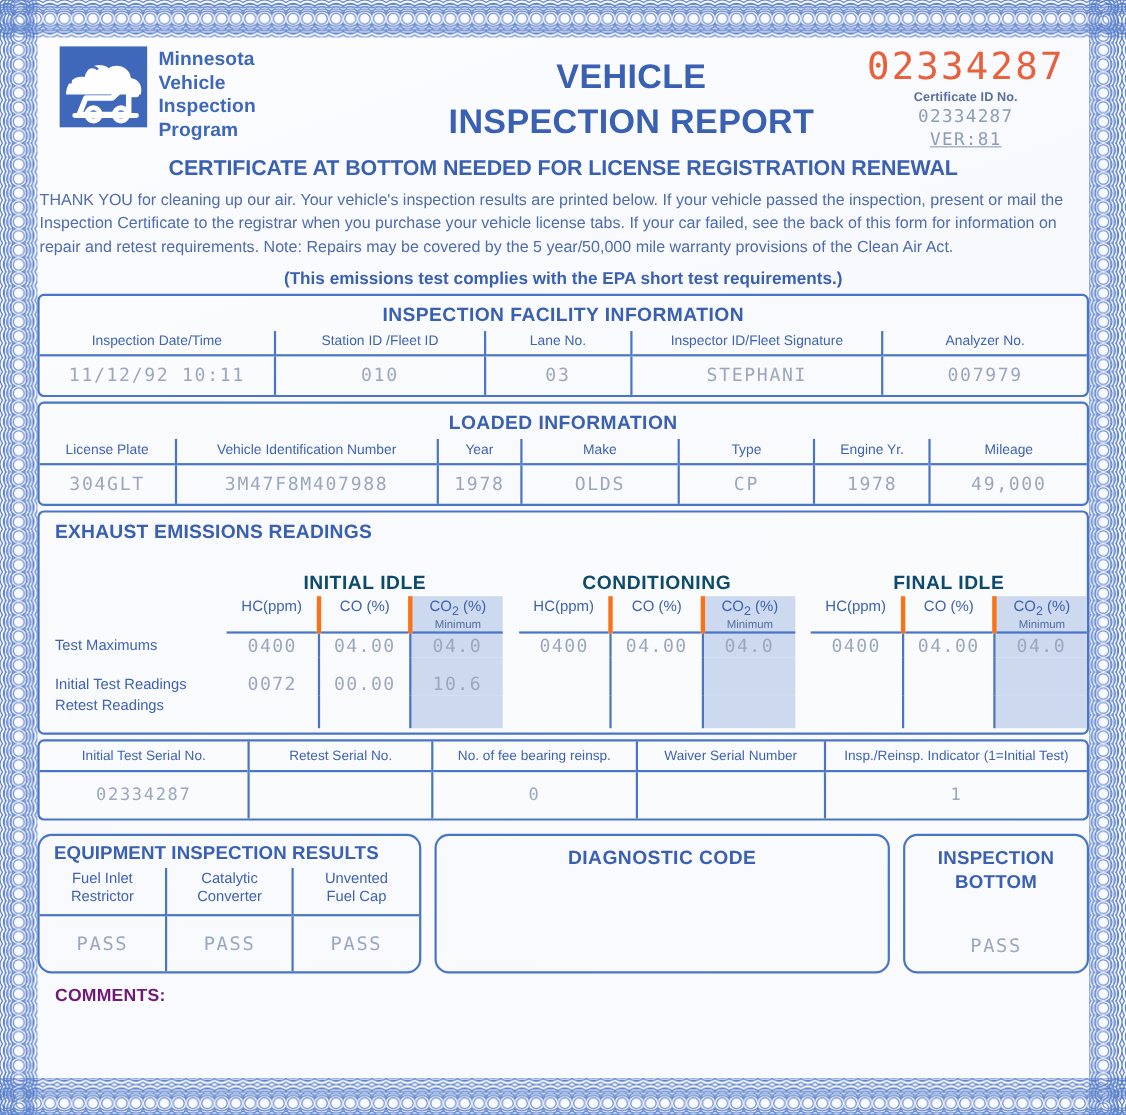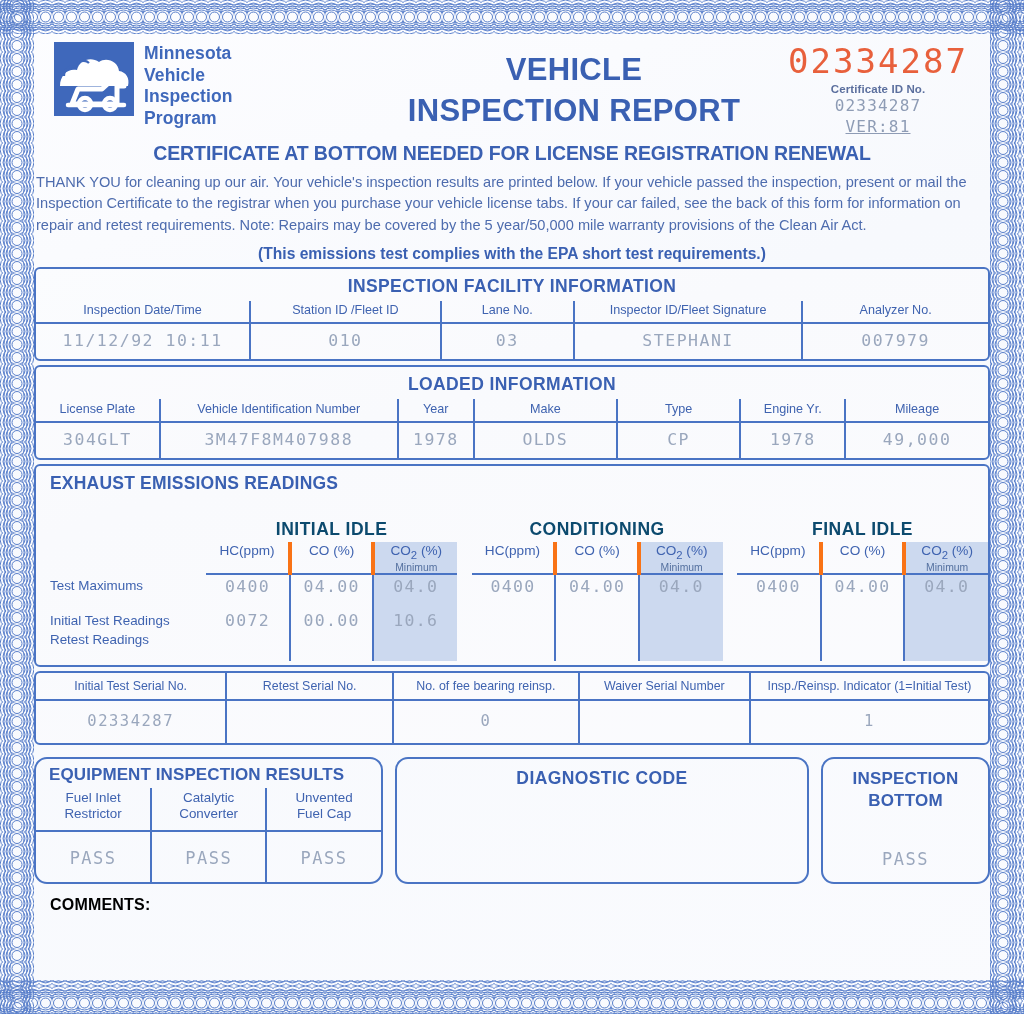"COMMENTS:" #comments { color: #000000 -> #701a75 }
